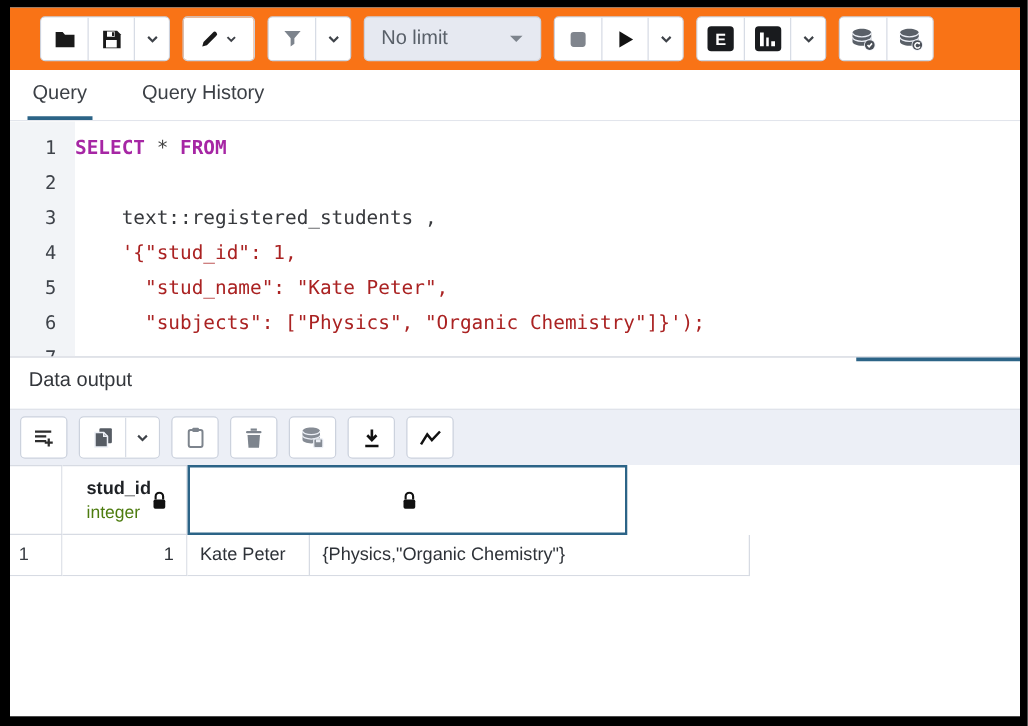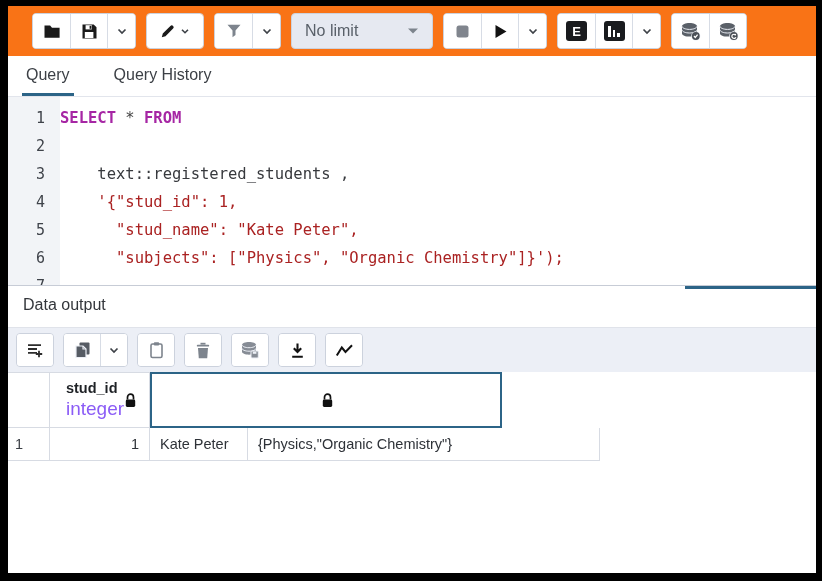"integer" .htype { color: #8b5cf6 -> #4d7c0f; font-size: 19px -> 14px }
